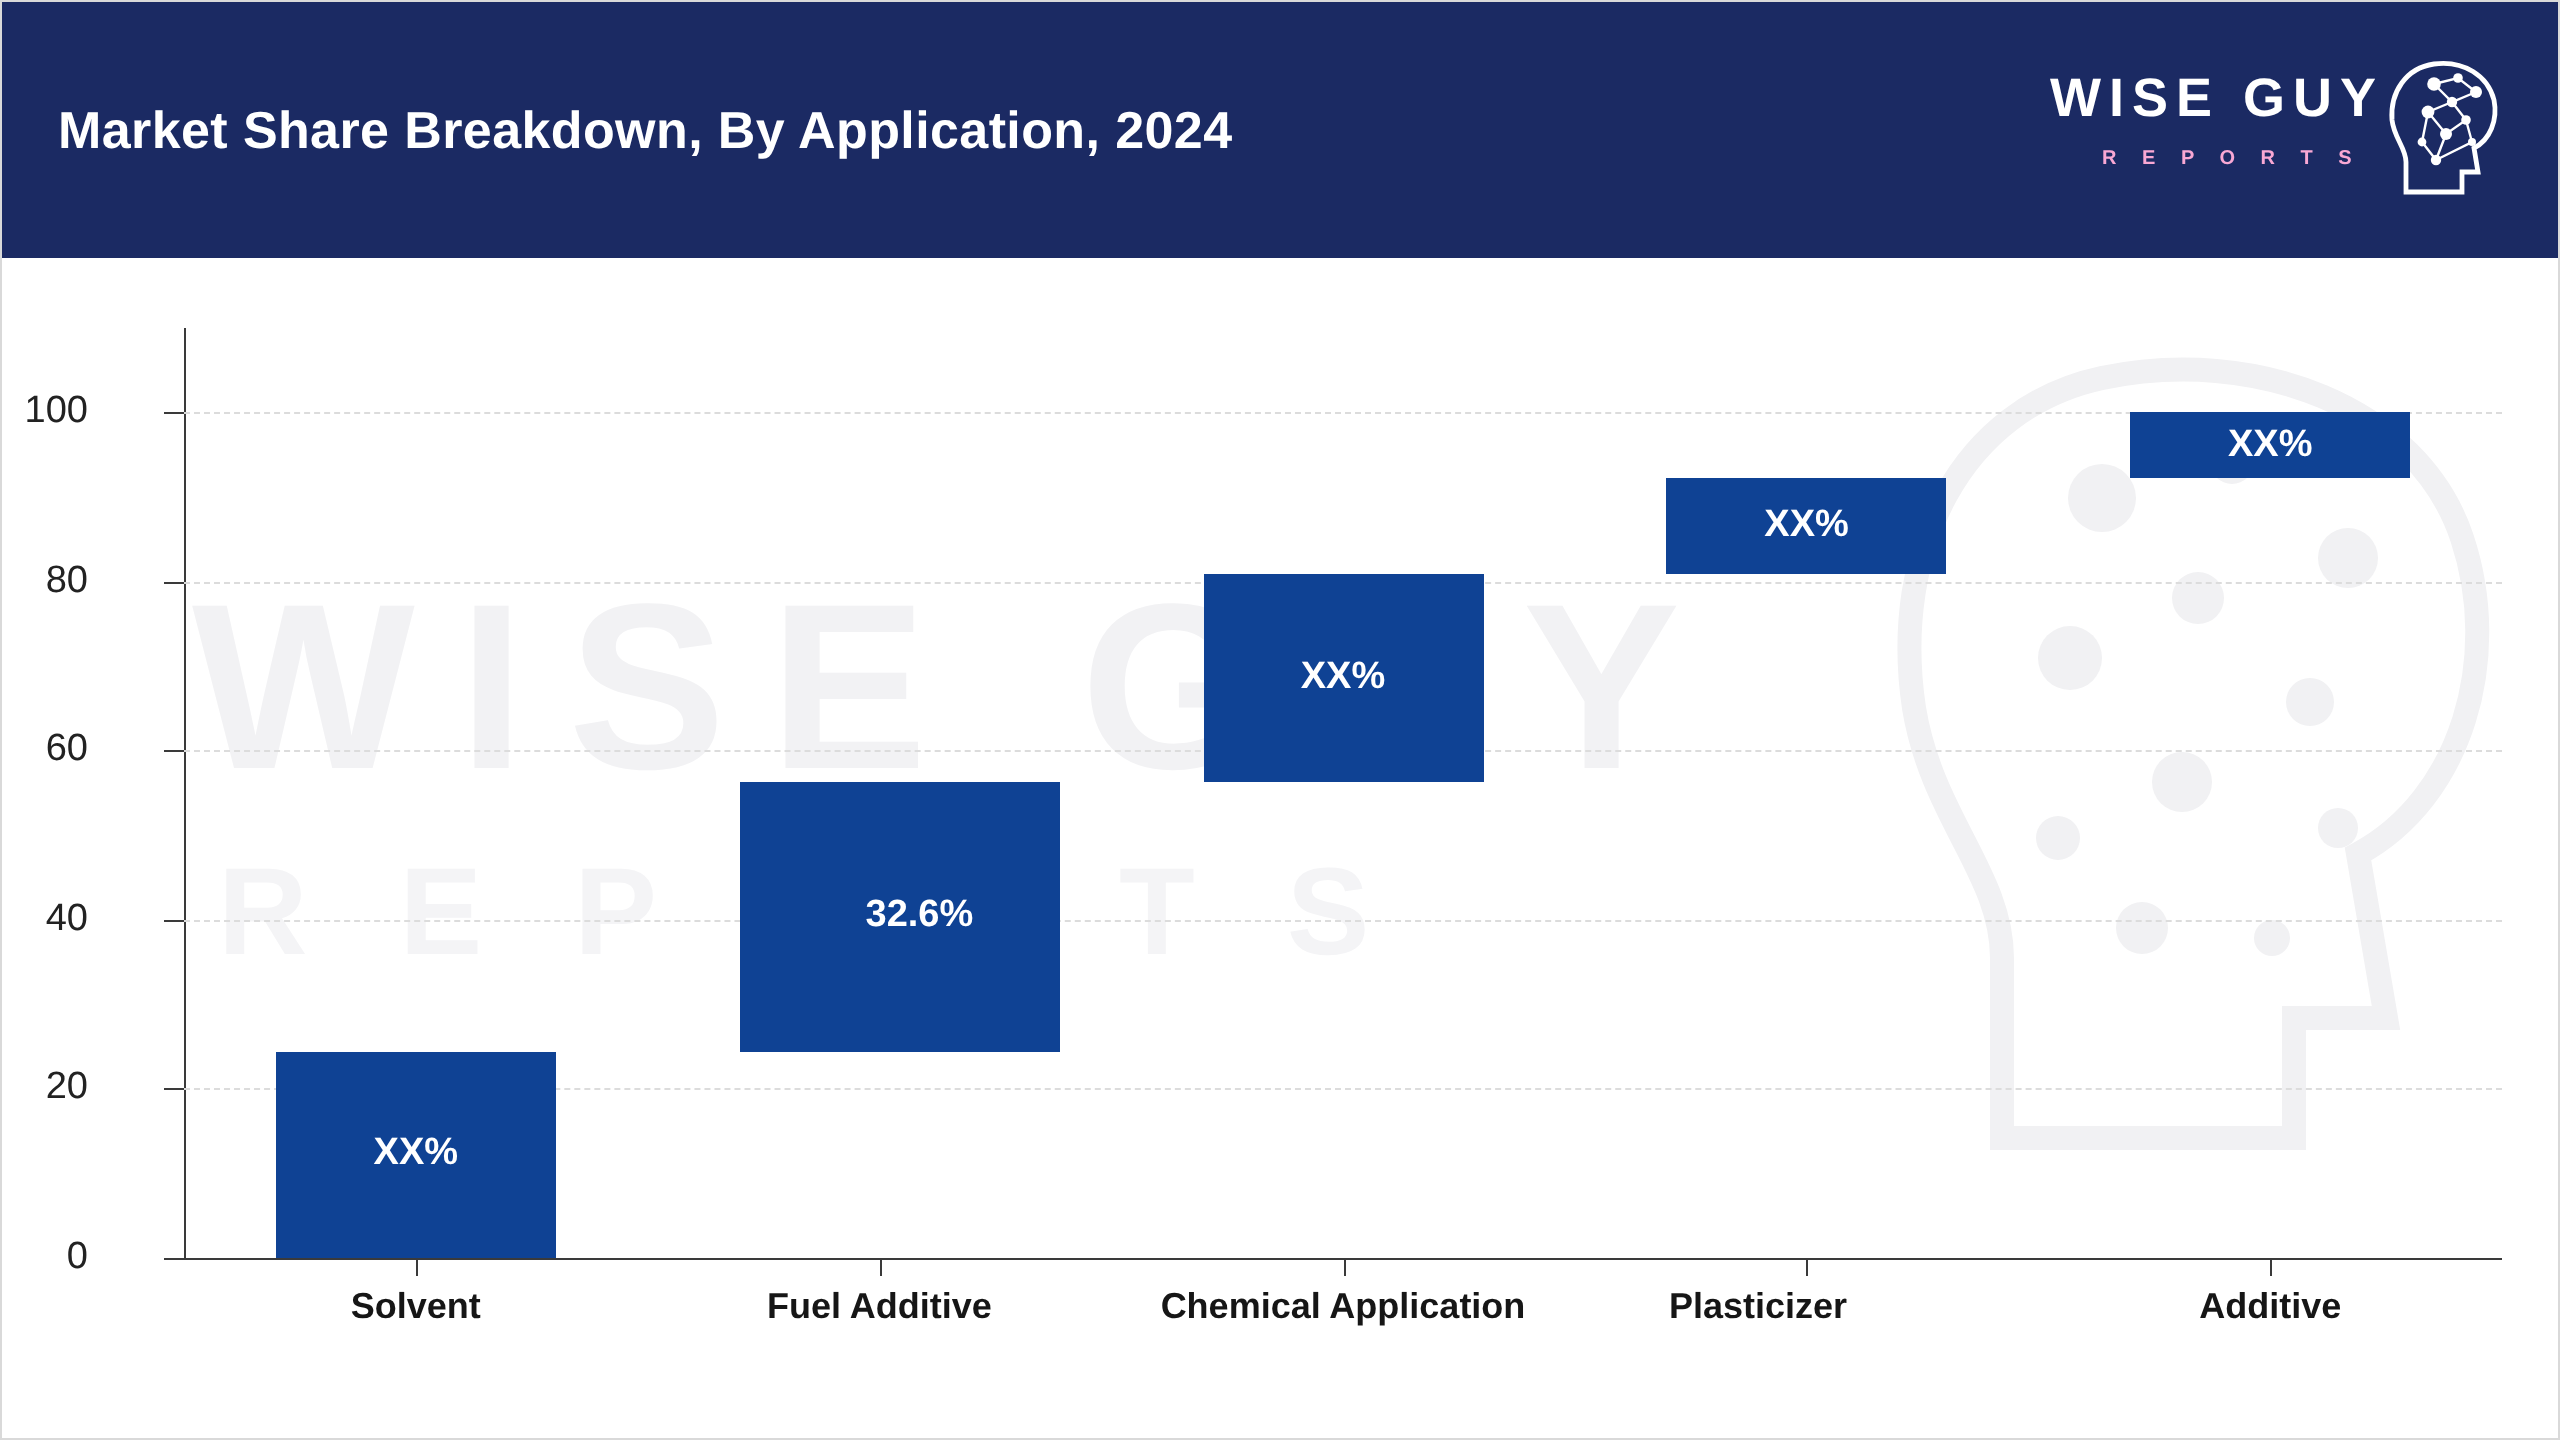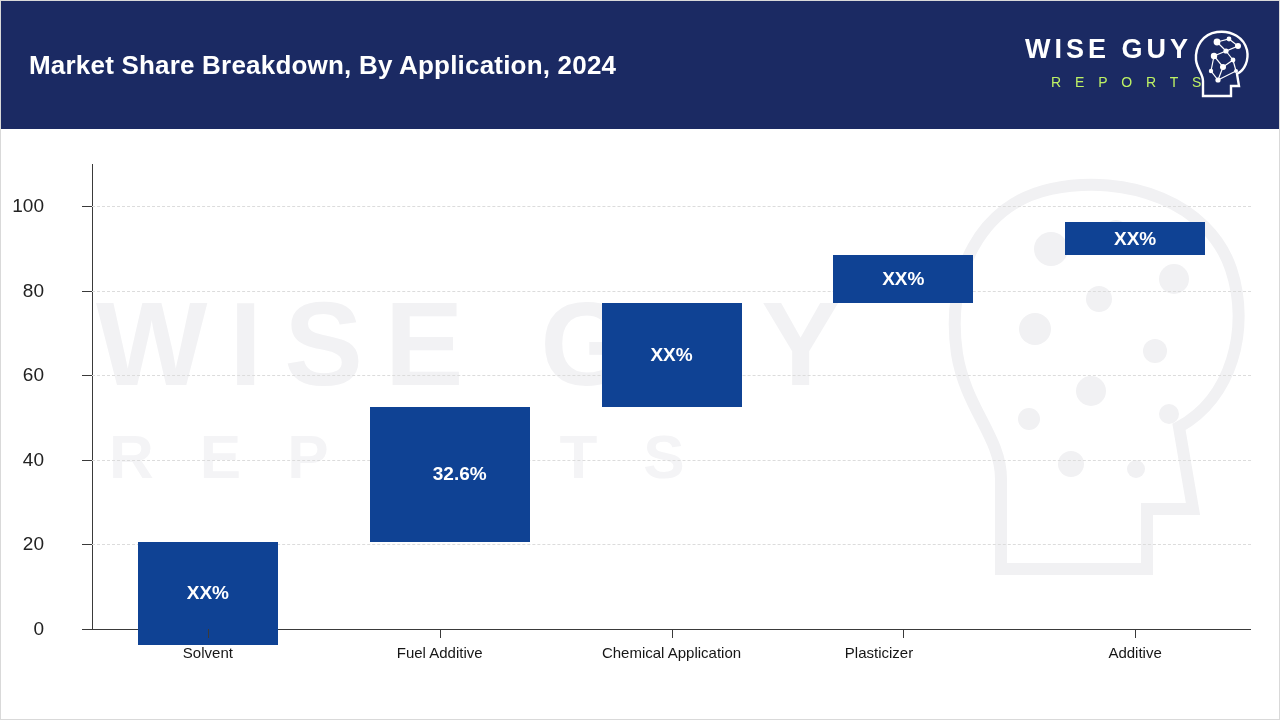"R E P O R" .logo-reports { color: #bef264 -> #f9a8d4; font-size: 14px -> 10px; font-weight: normal -> bold }
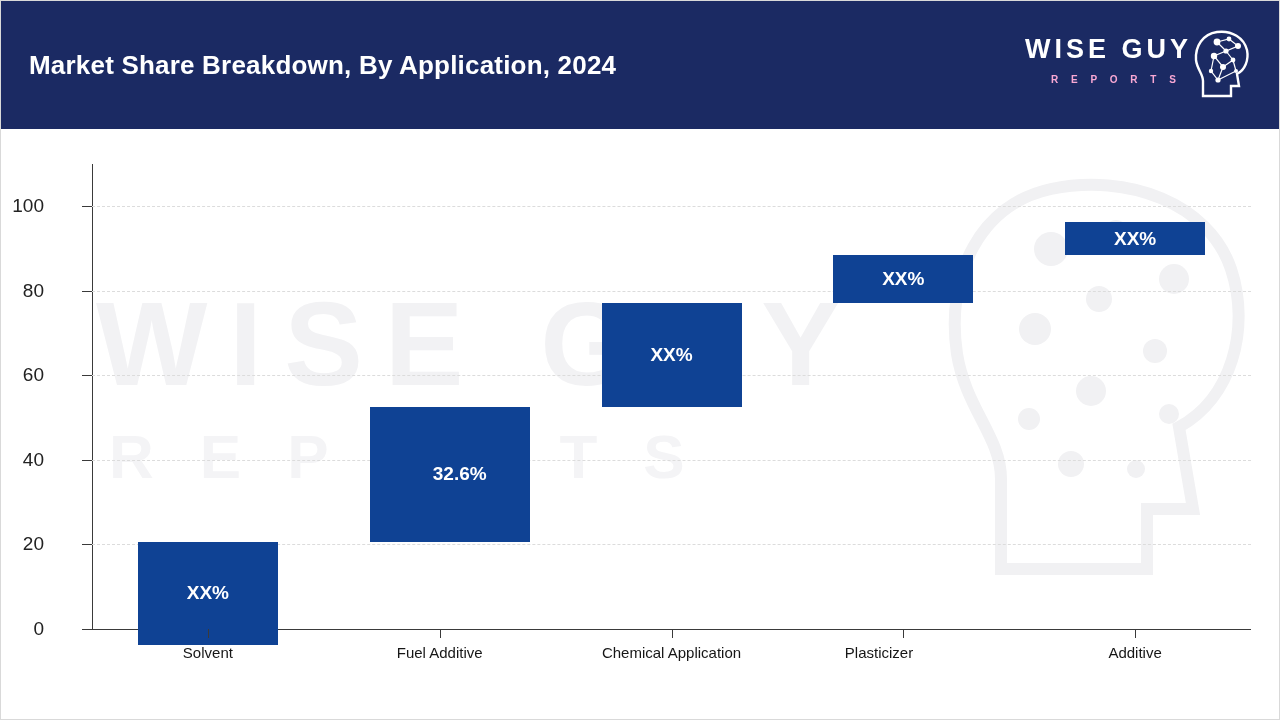"XX%" .bar { margin-top: 16px -> none }
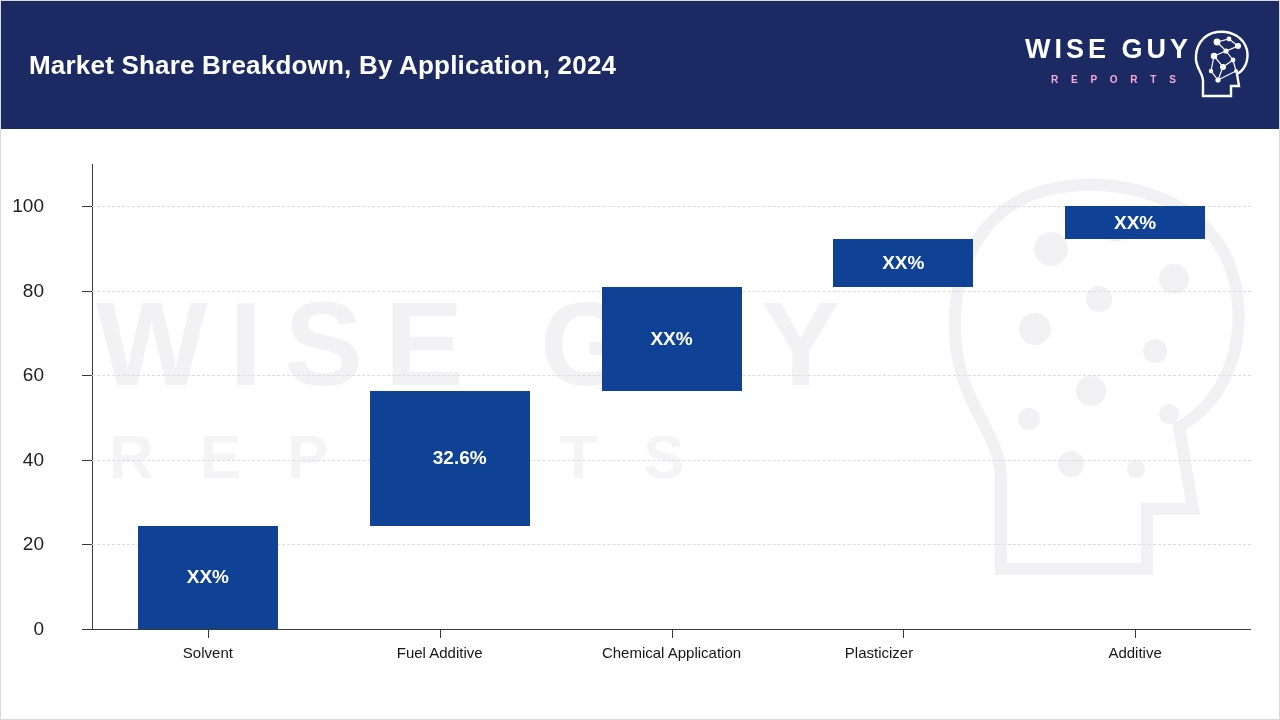"Solvent" .cat-label { font-size: 15px -> 18px; font-weight: normal -> bold }
